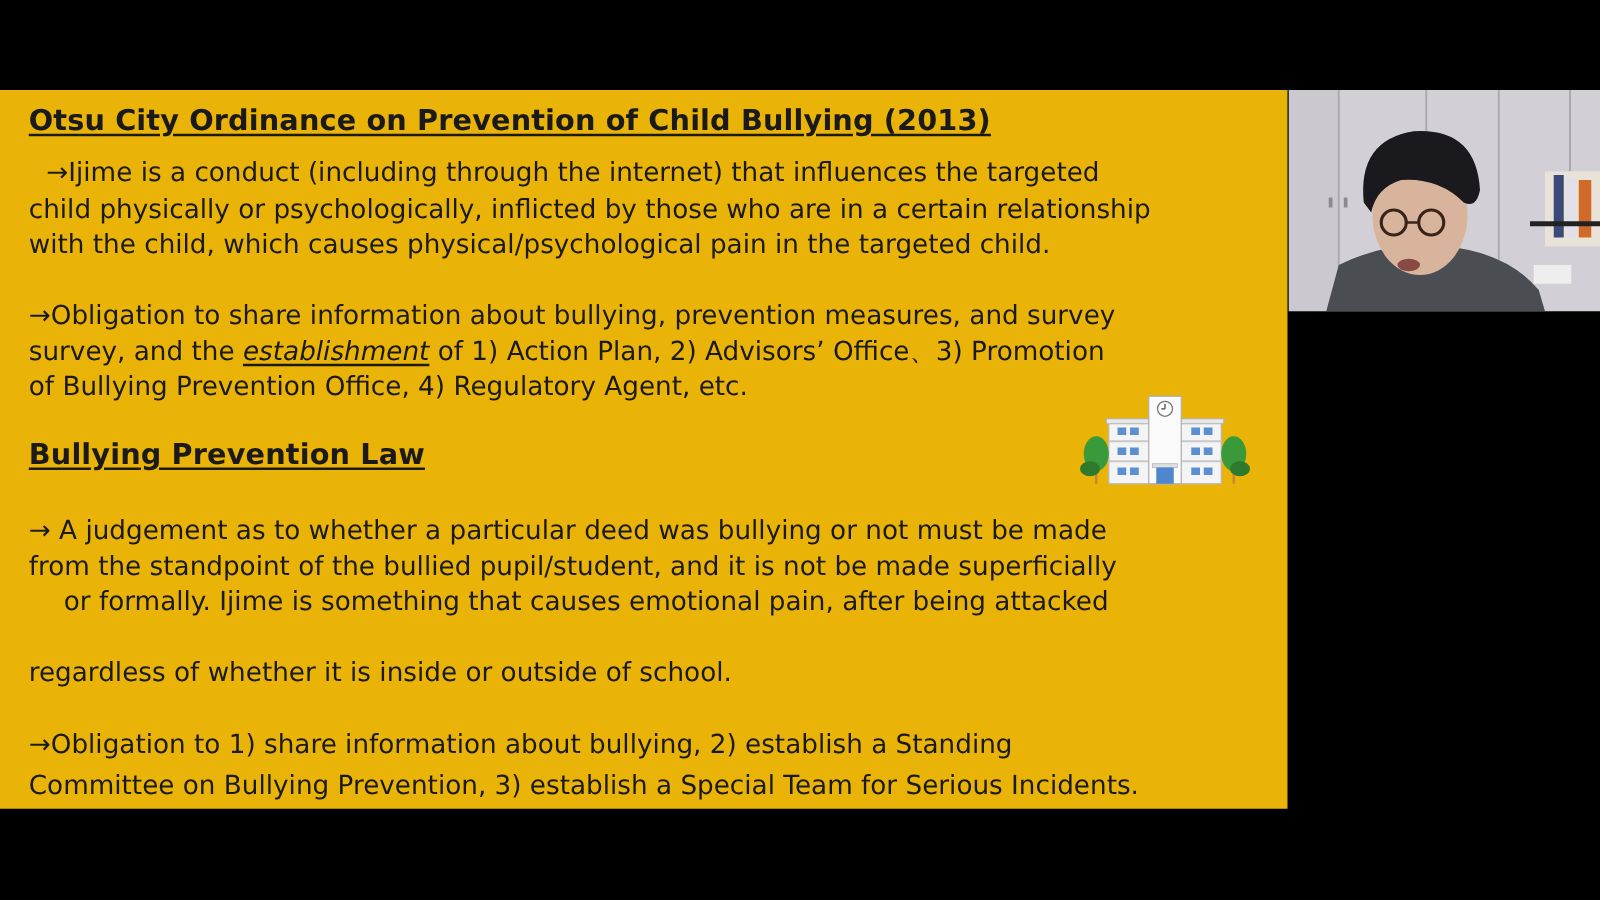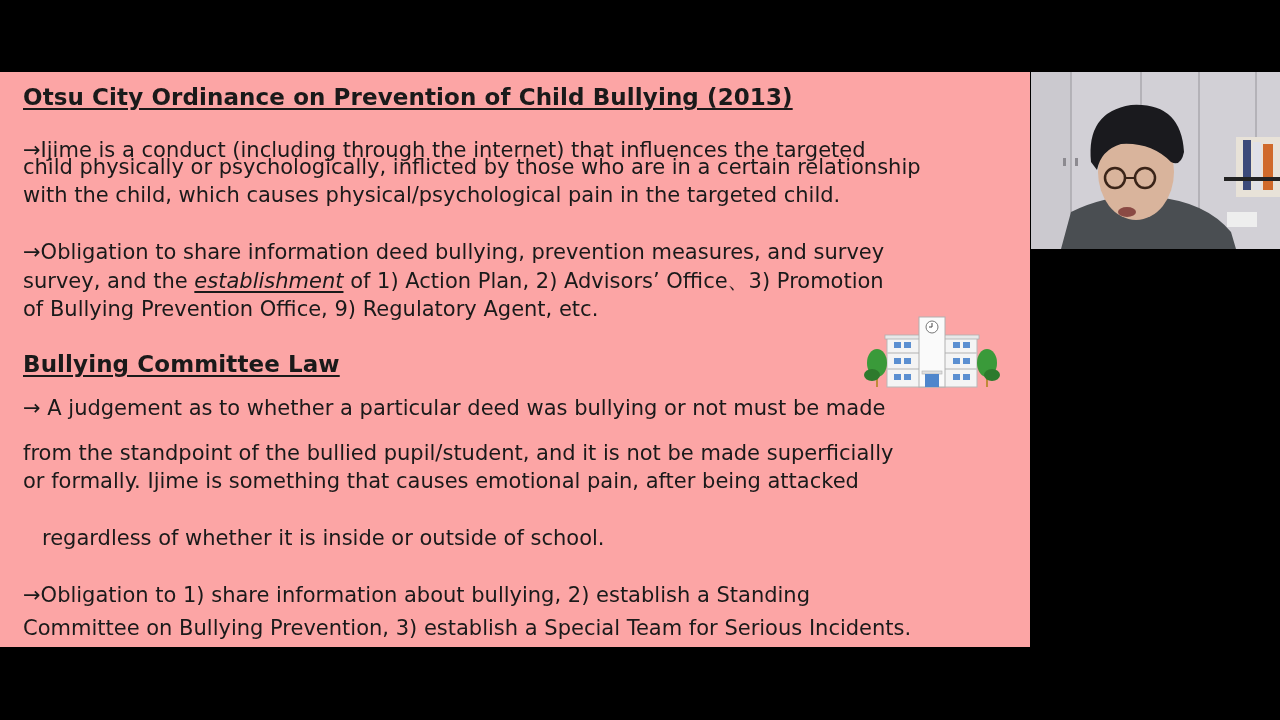"Otsu City Ordinance on Prevention" .slide { background: #fca5a5 -> #eab308 }
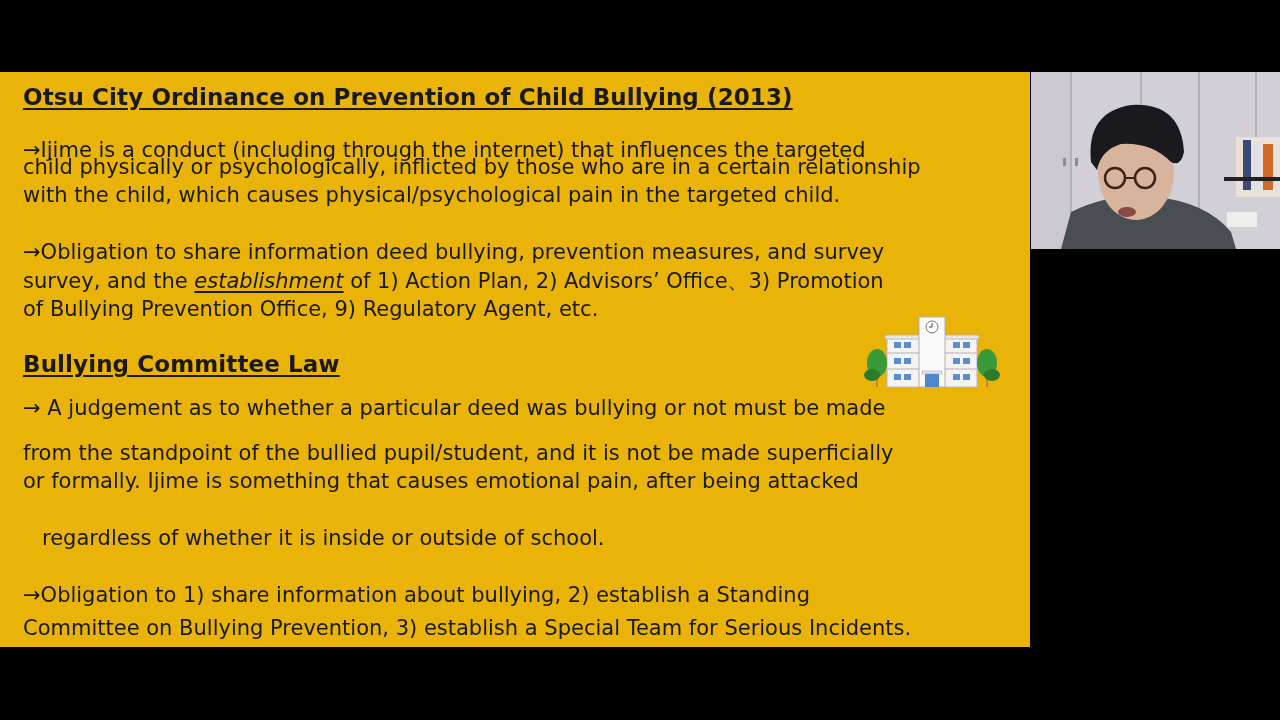"→Ijime is a conduct (including" div.t { margin-left: none -> 14px; top: 64px -> 52px }
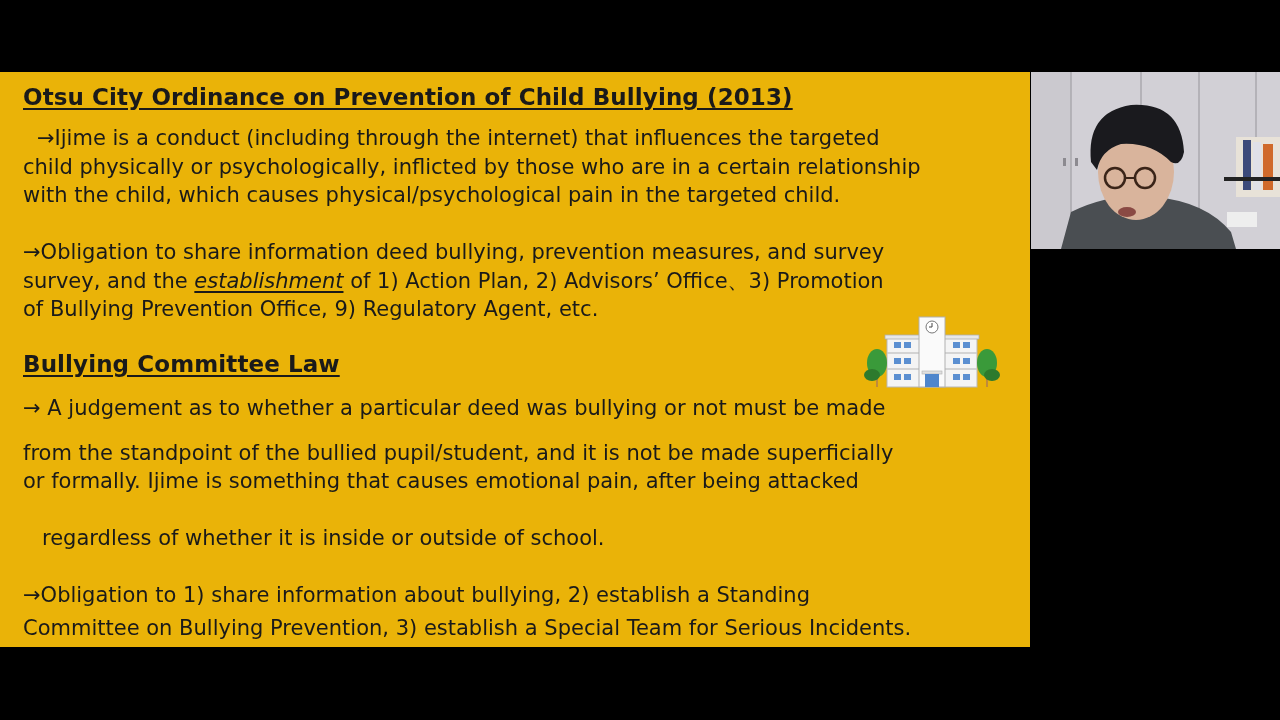"→Obligation to share information deed" div.t { text: deed -> about }
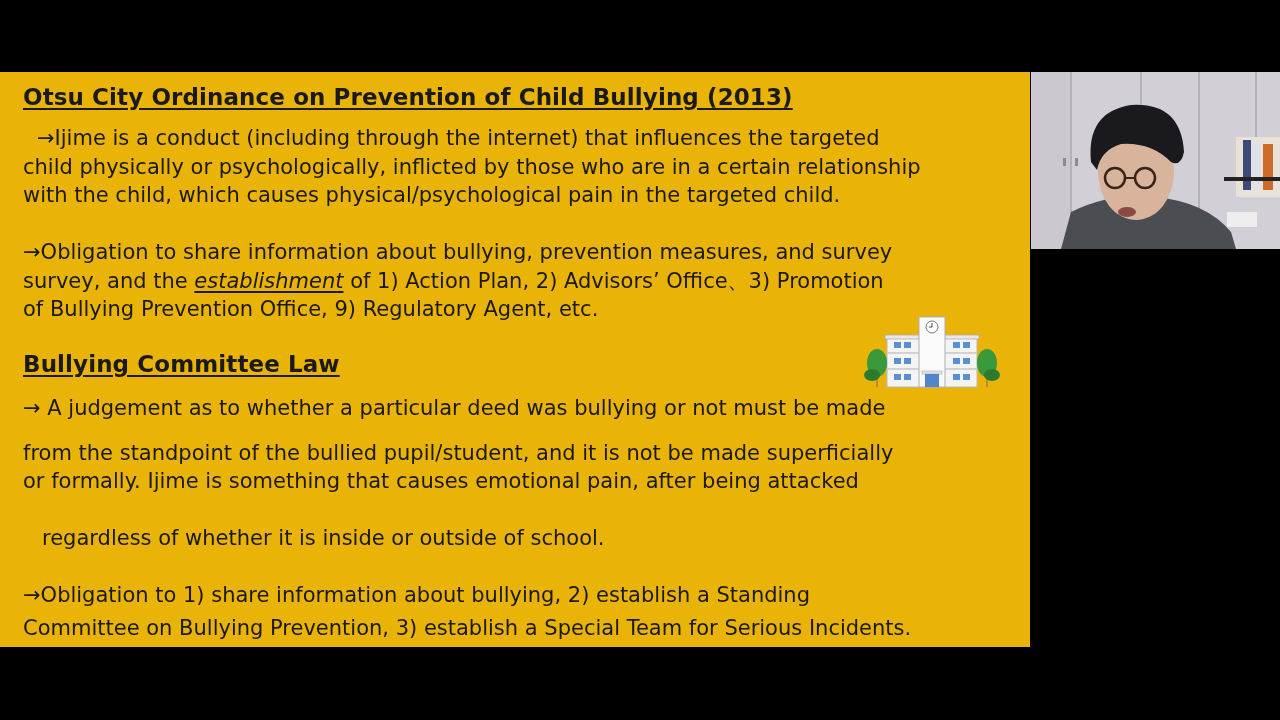"of Bullying Prevention Office, 9)" div.t { text: 9 -> 4 }
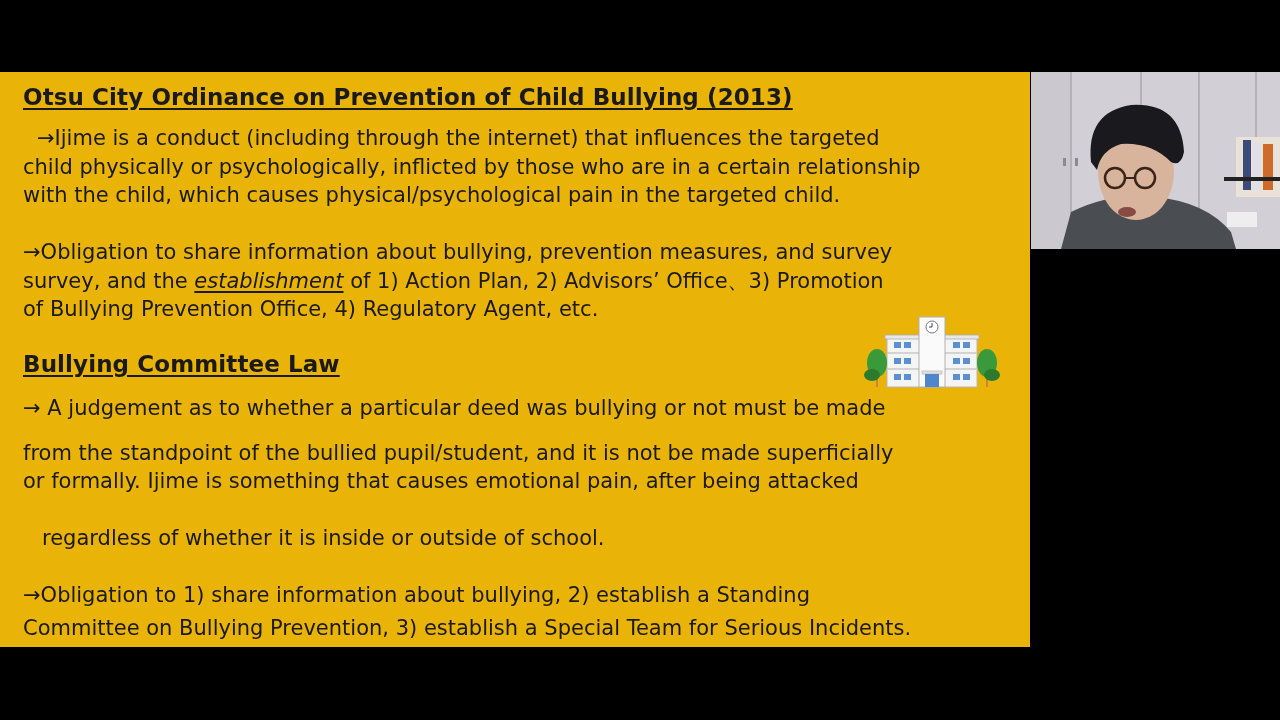"Bullying Committee Law" div.t { text: Committee -> Prevention }
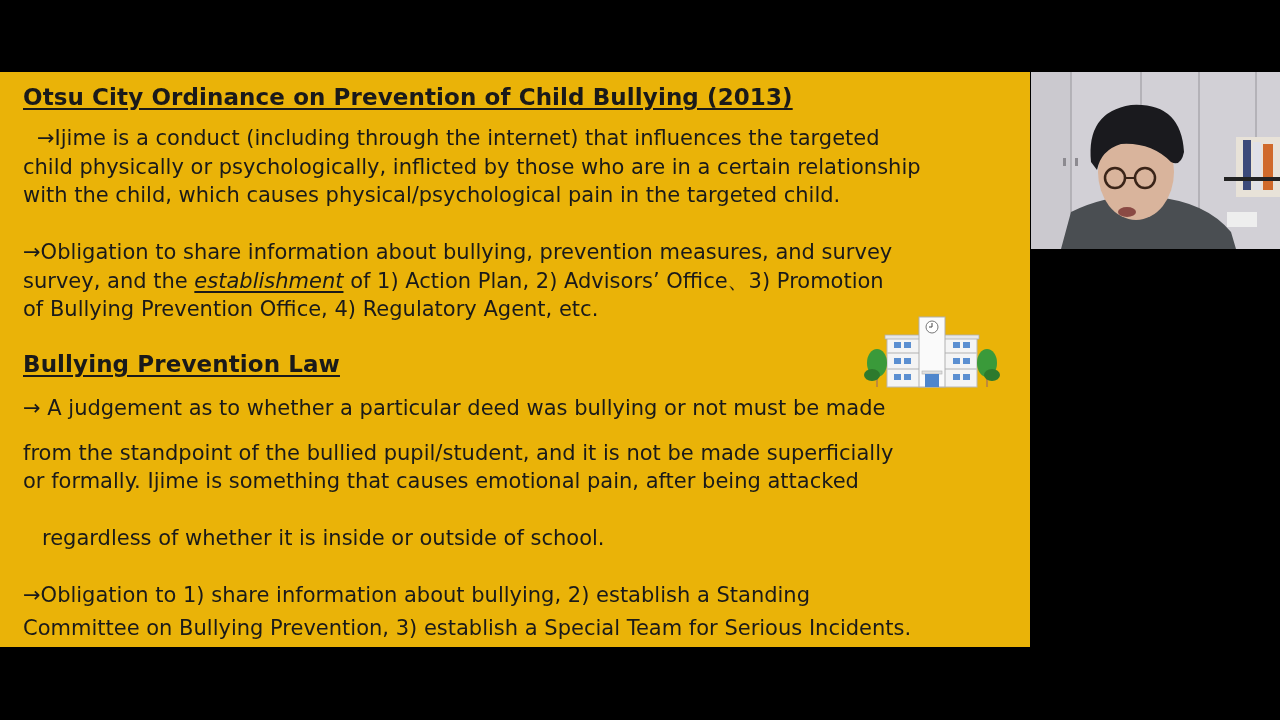"→ A judgement as to" div.t { top: 322px -> 338px }
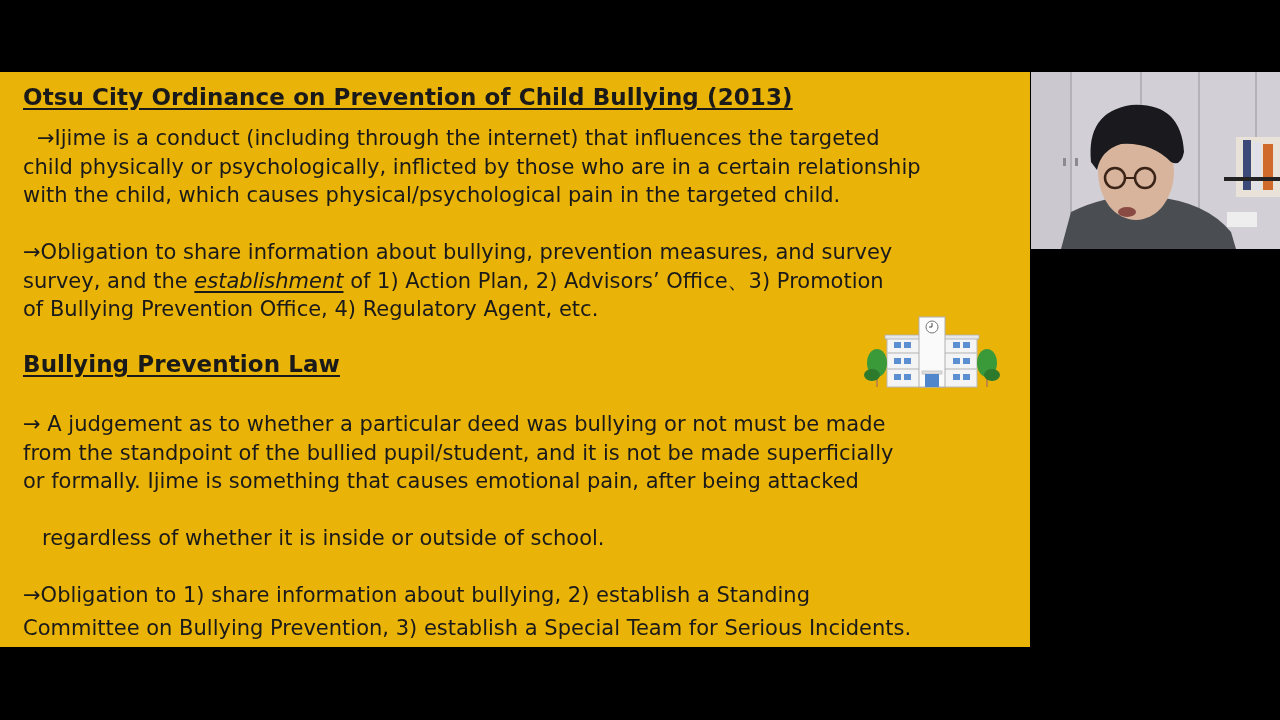"or formally. Ijime is something" div.t { margin-left: none -> 28px }
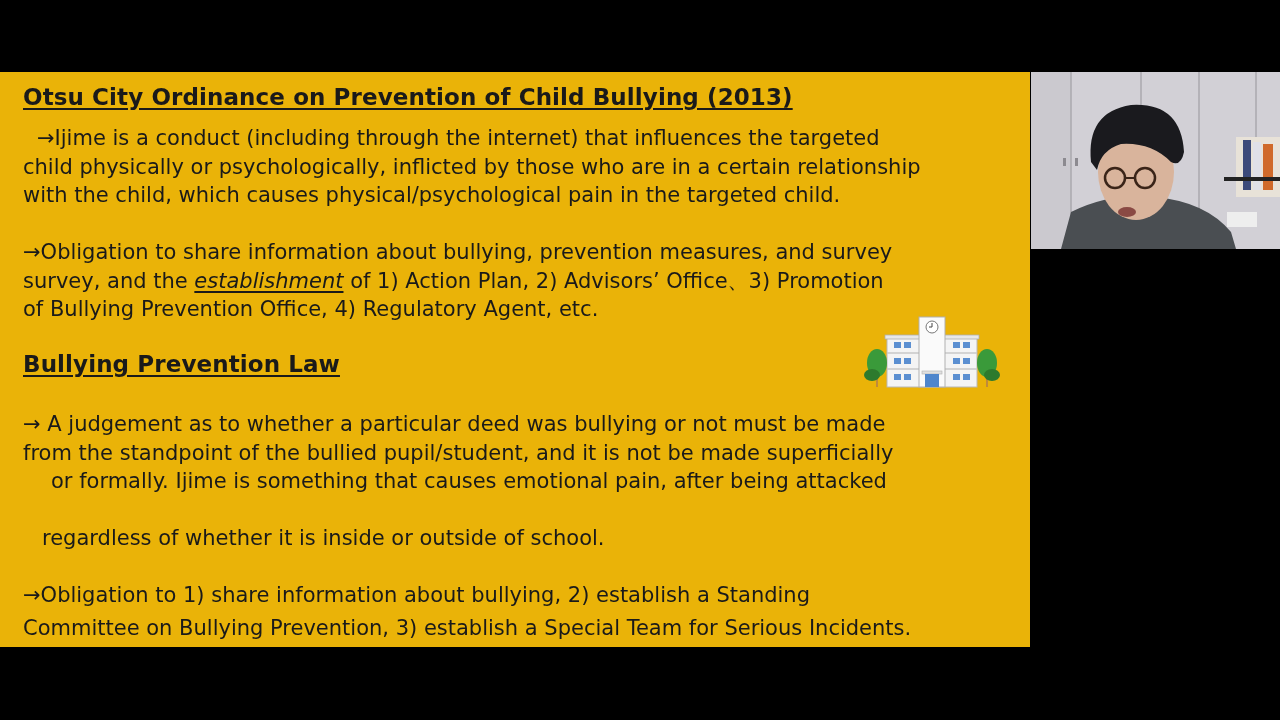"regardless of whether it is" div.t { margin-left: 19px -> none }
